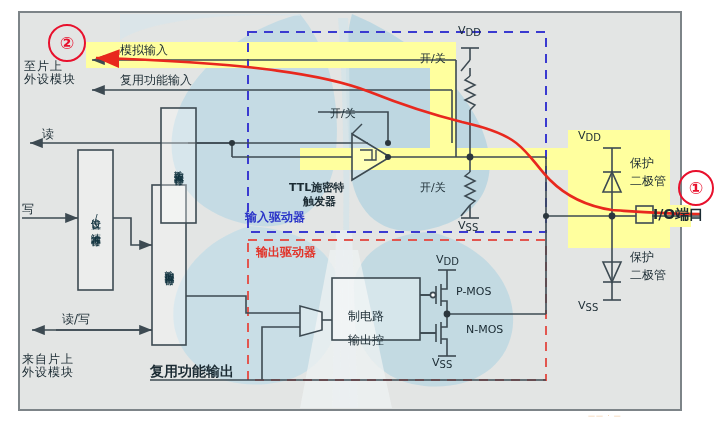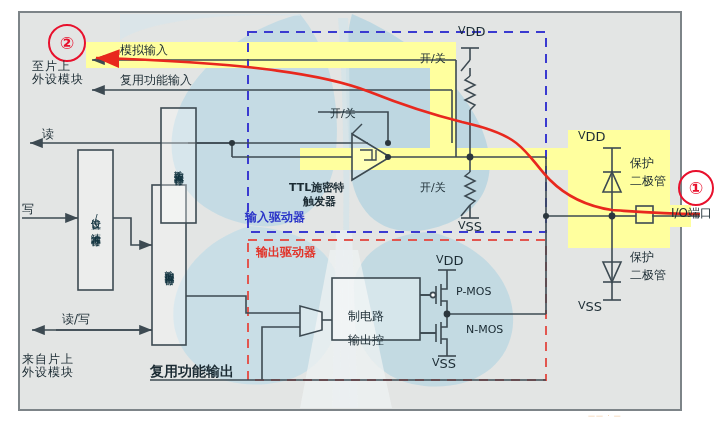"DD" .sub { font-size: 13px -> 10px }
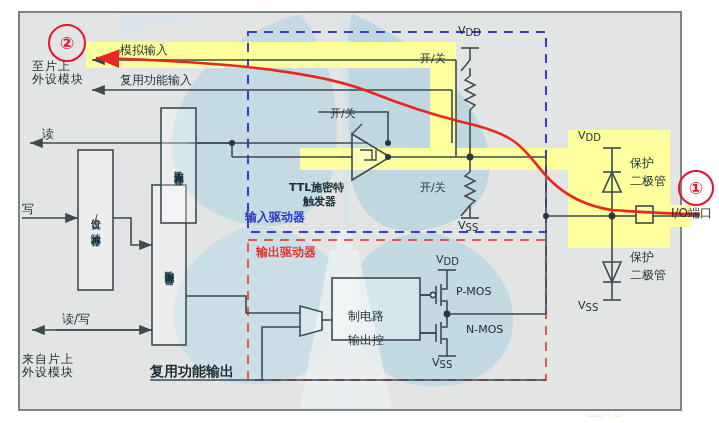"至片上" div.lbl { left: 32px -> 24px }
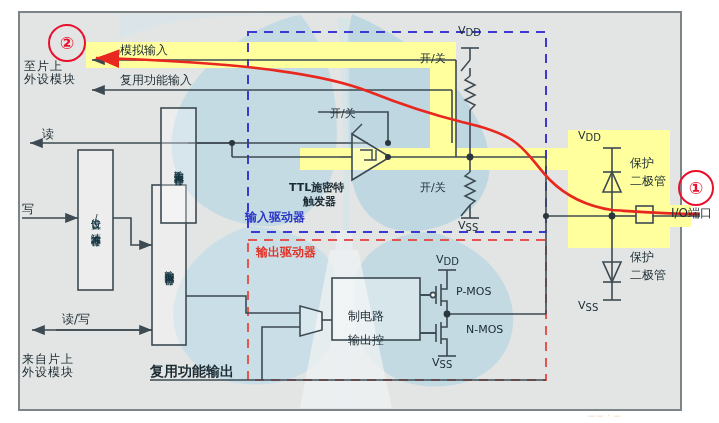"I/O端口" div.lbl { font-size: 12px -> 14px; font-weight: normal -> bold; margin-left: 18px -> none }
